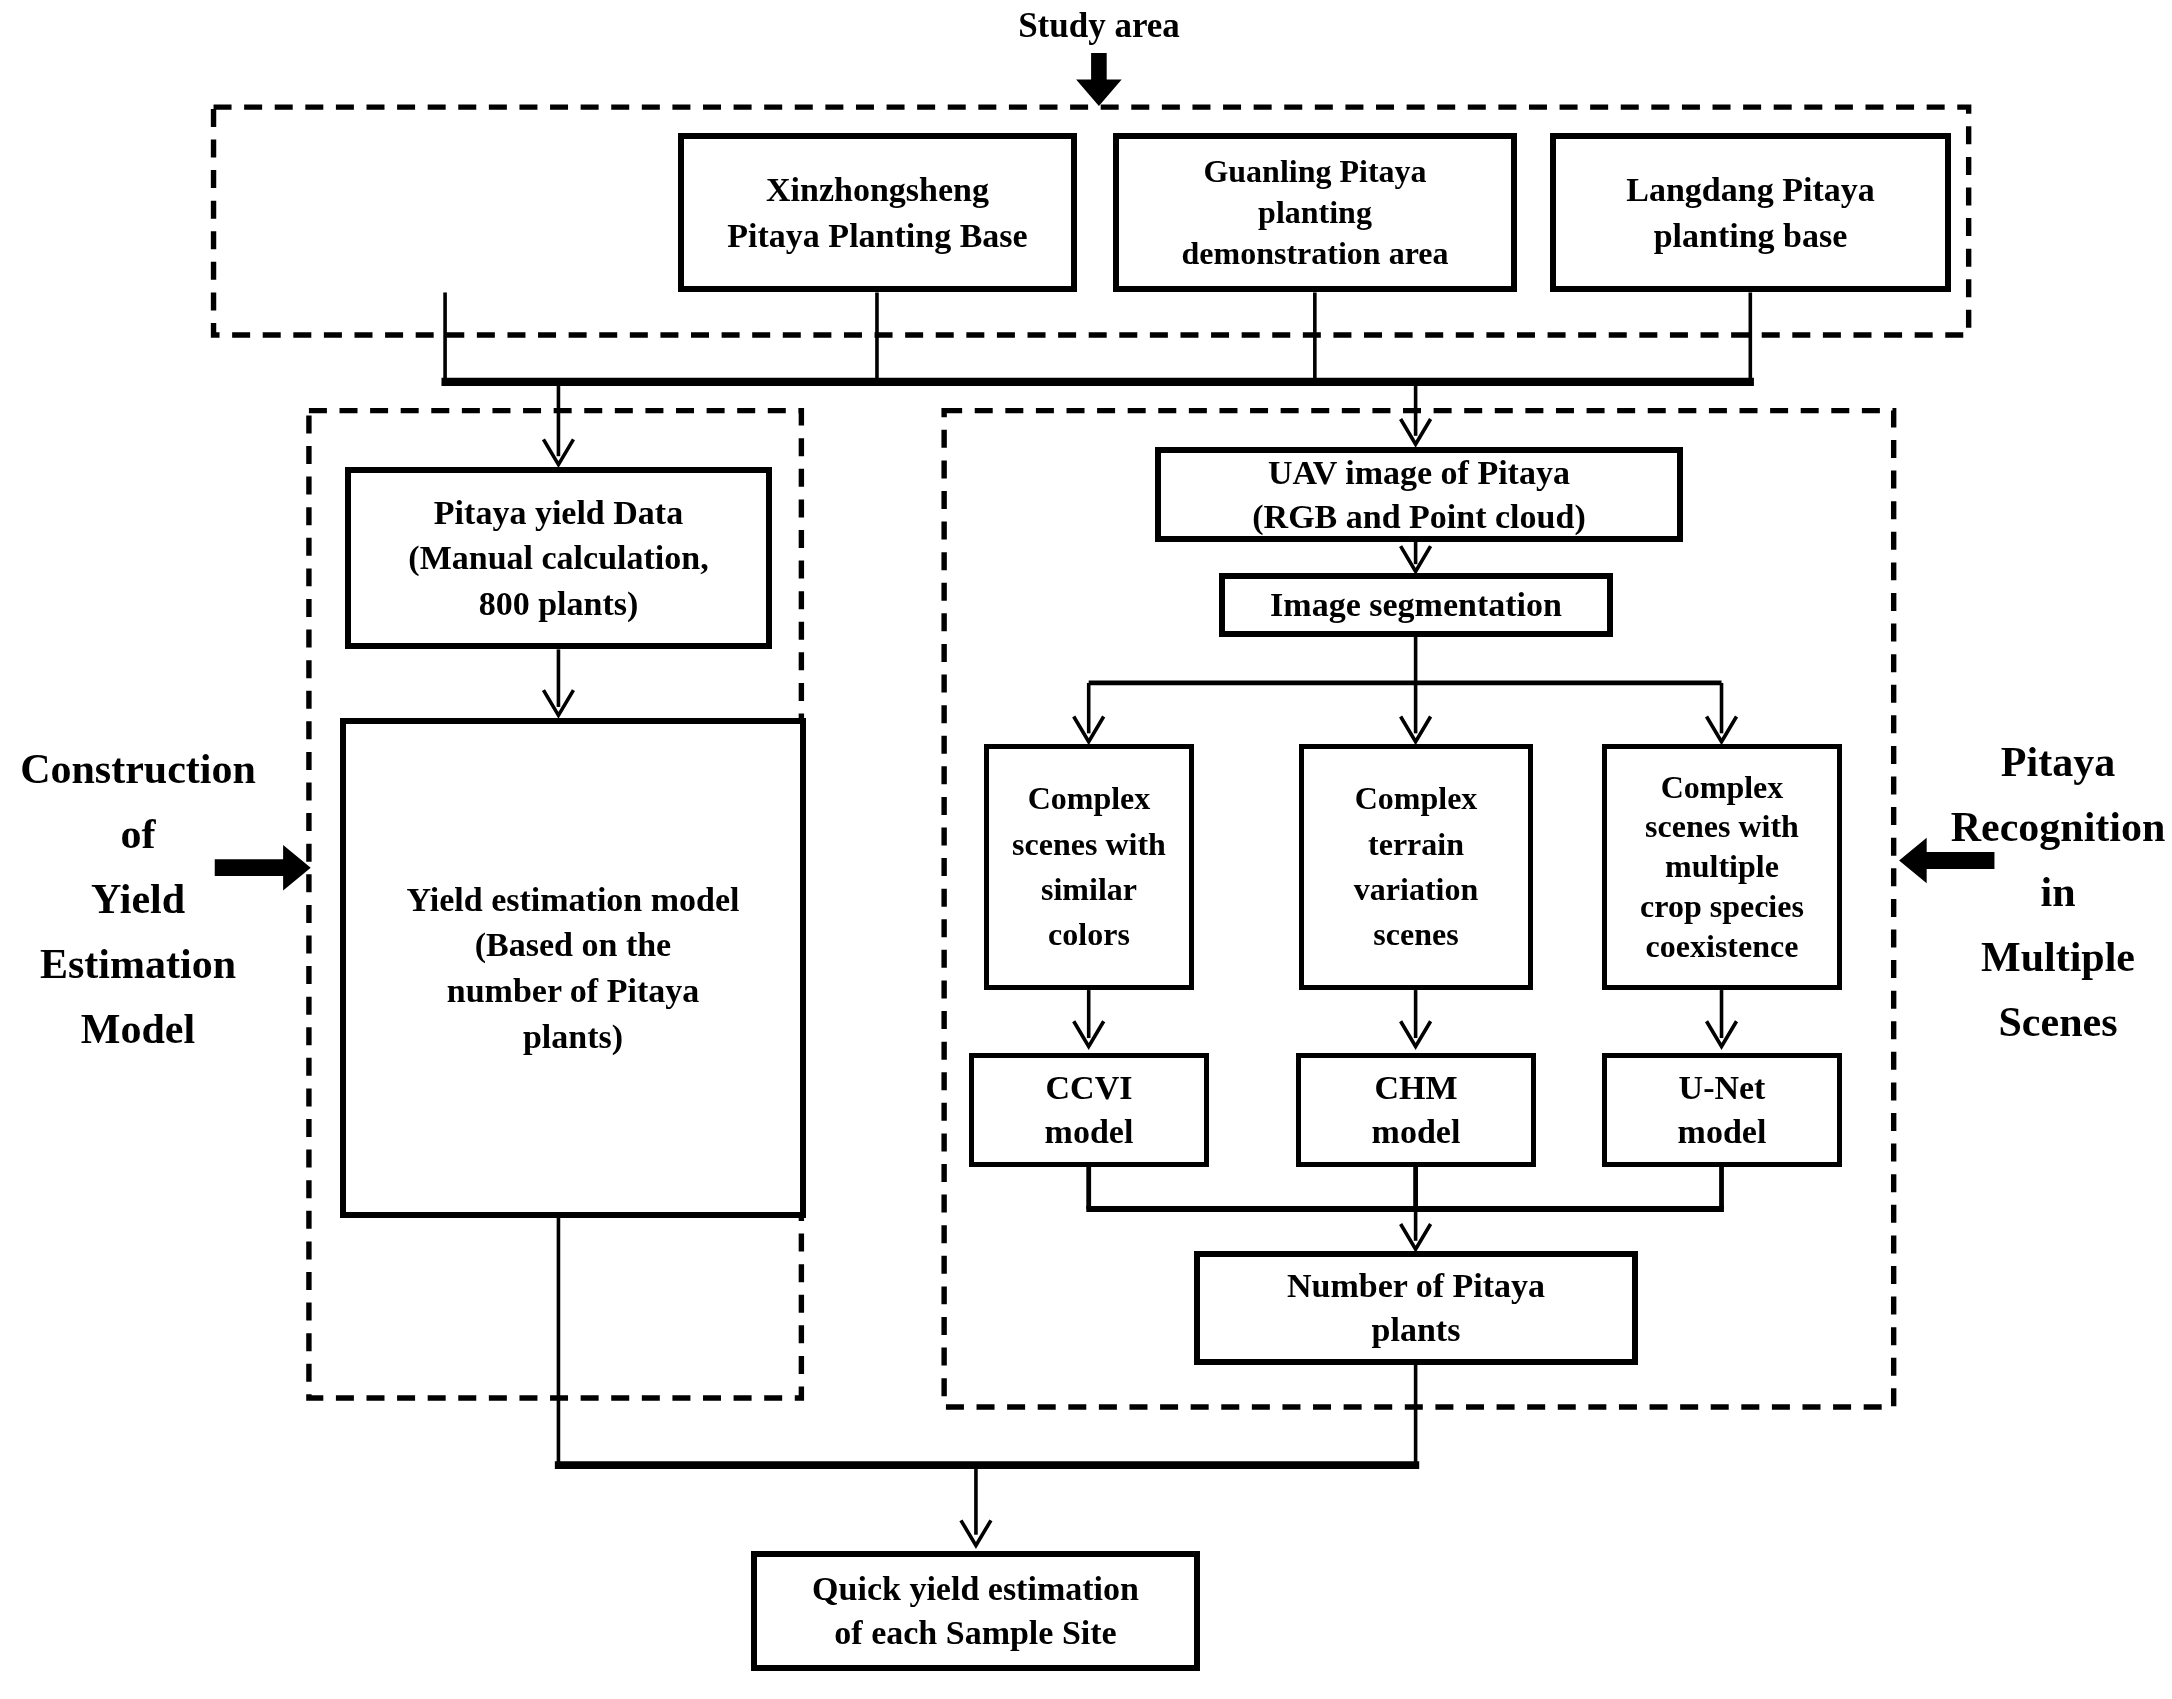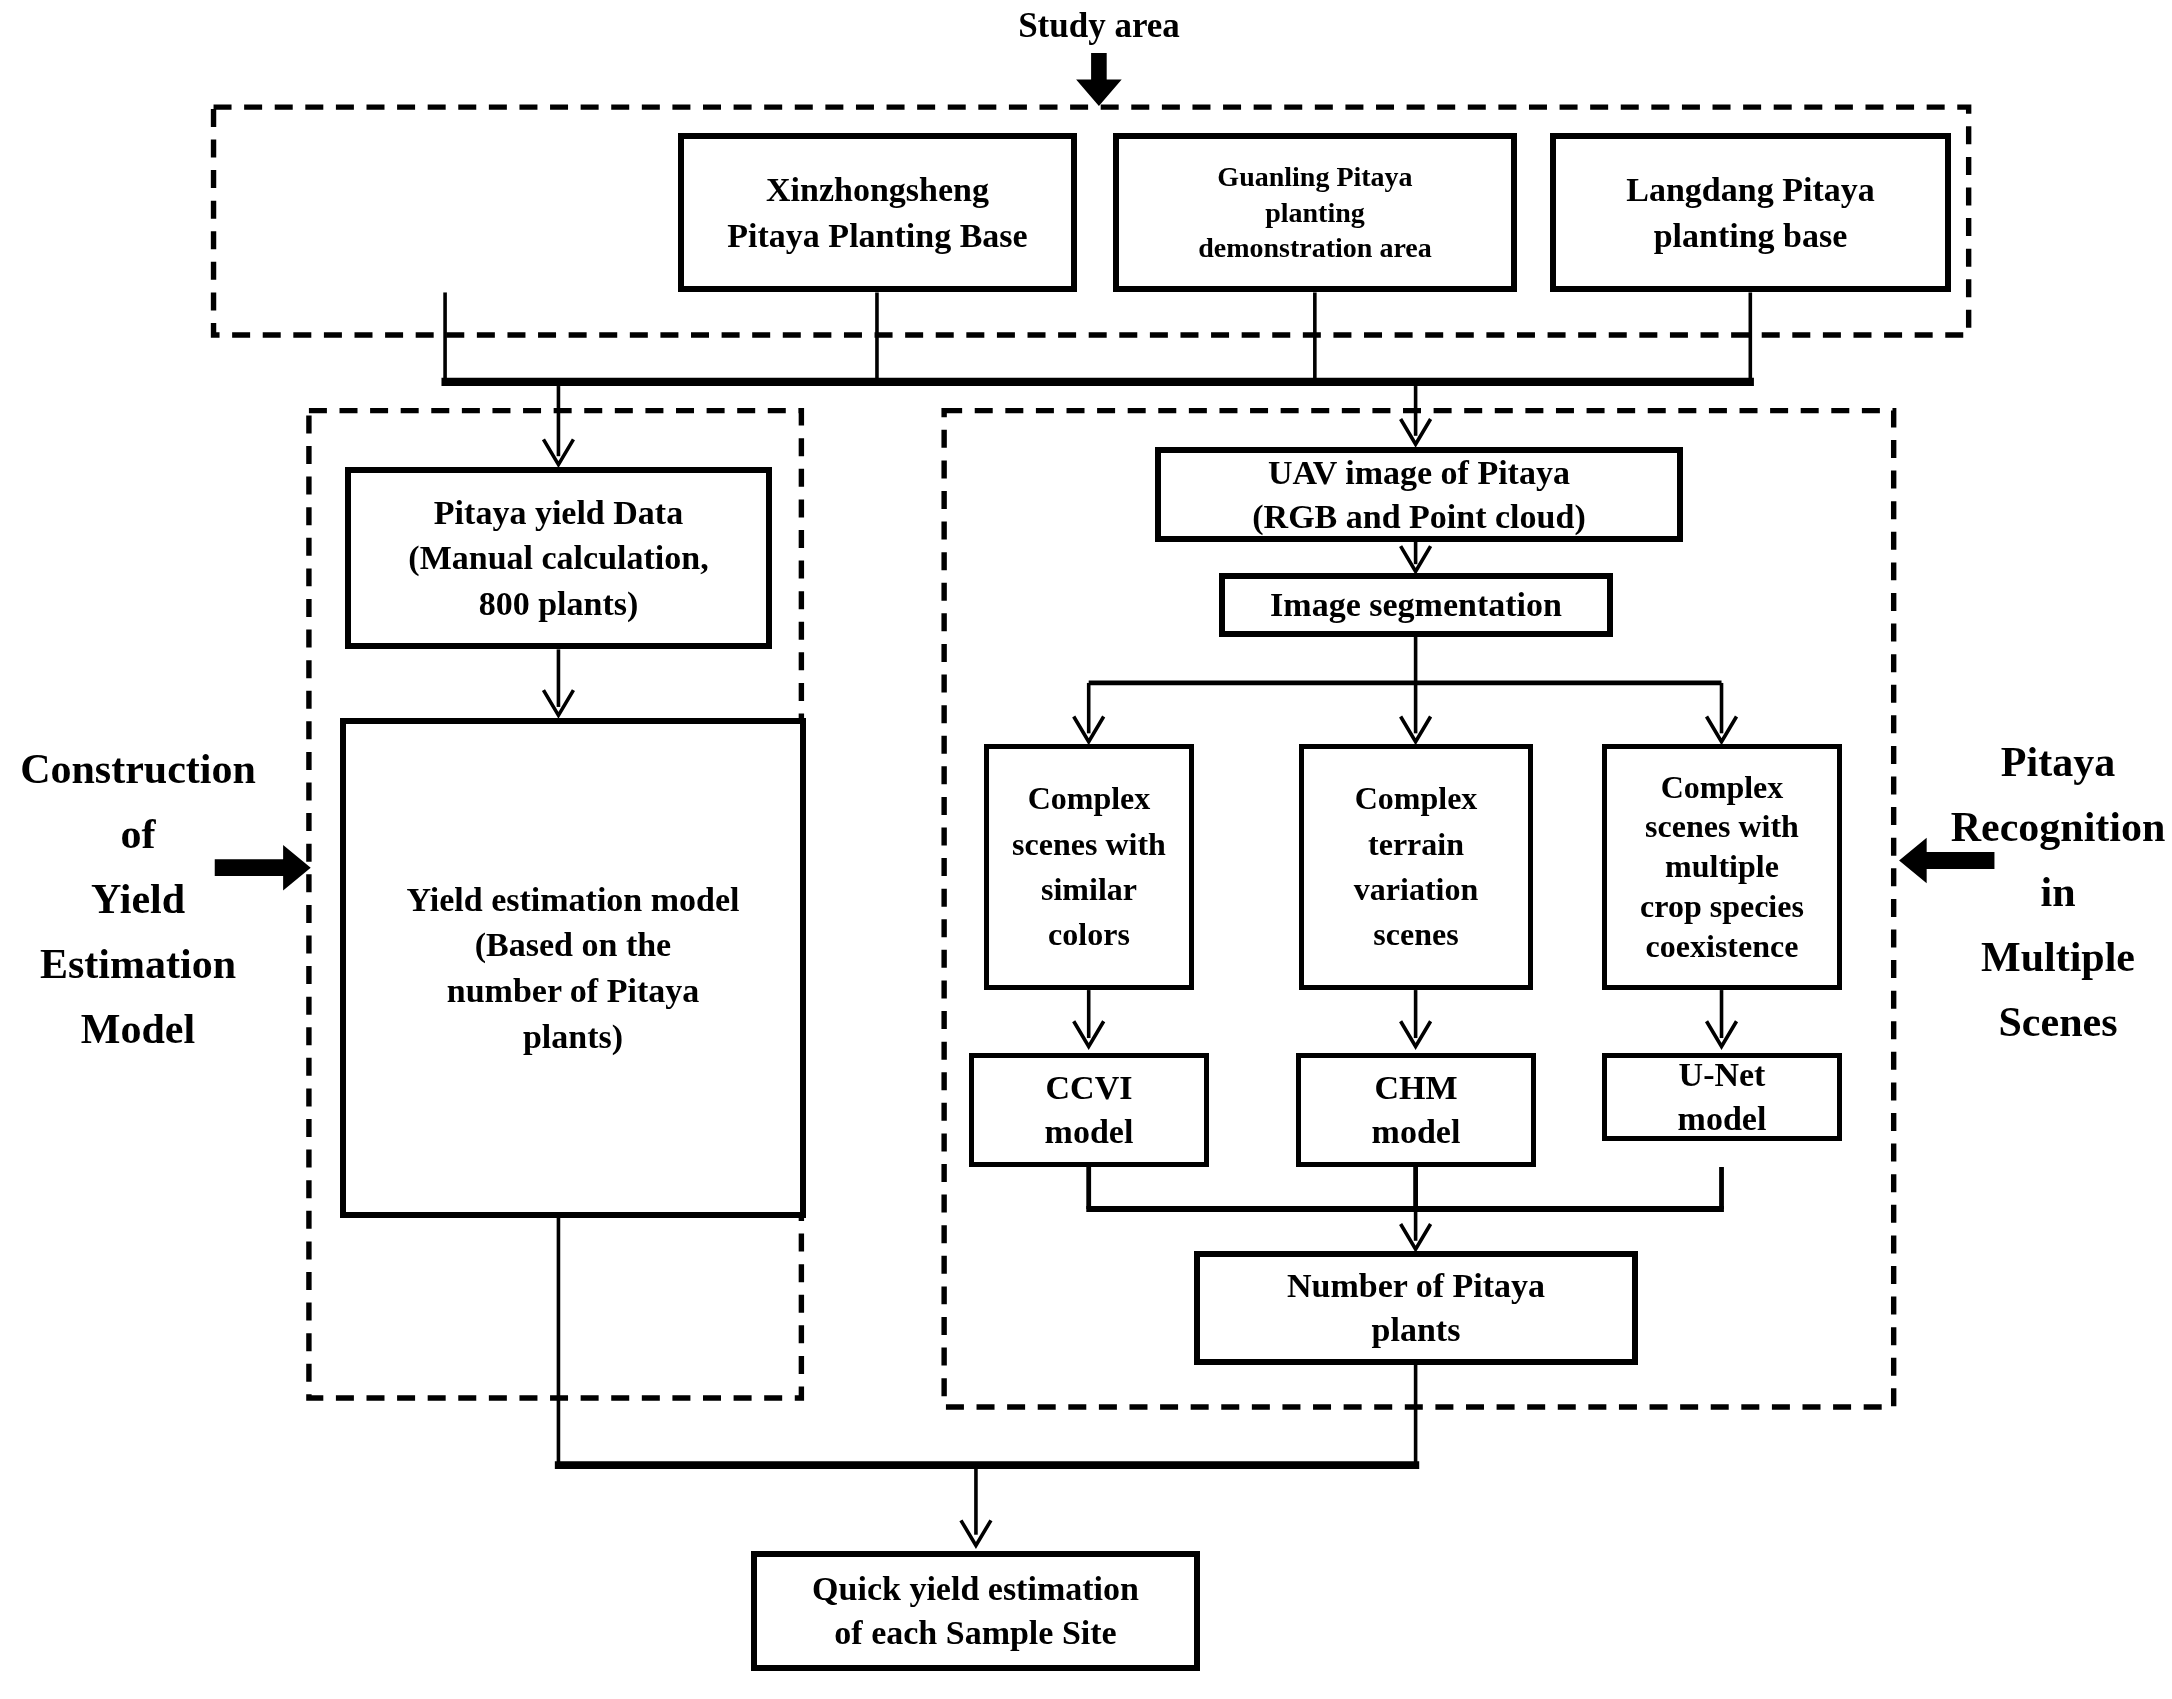"Guanling Pitaya" div.box { font-size: 28px -> 32px }
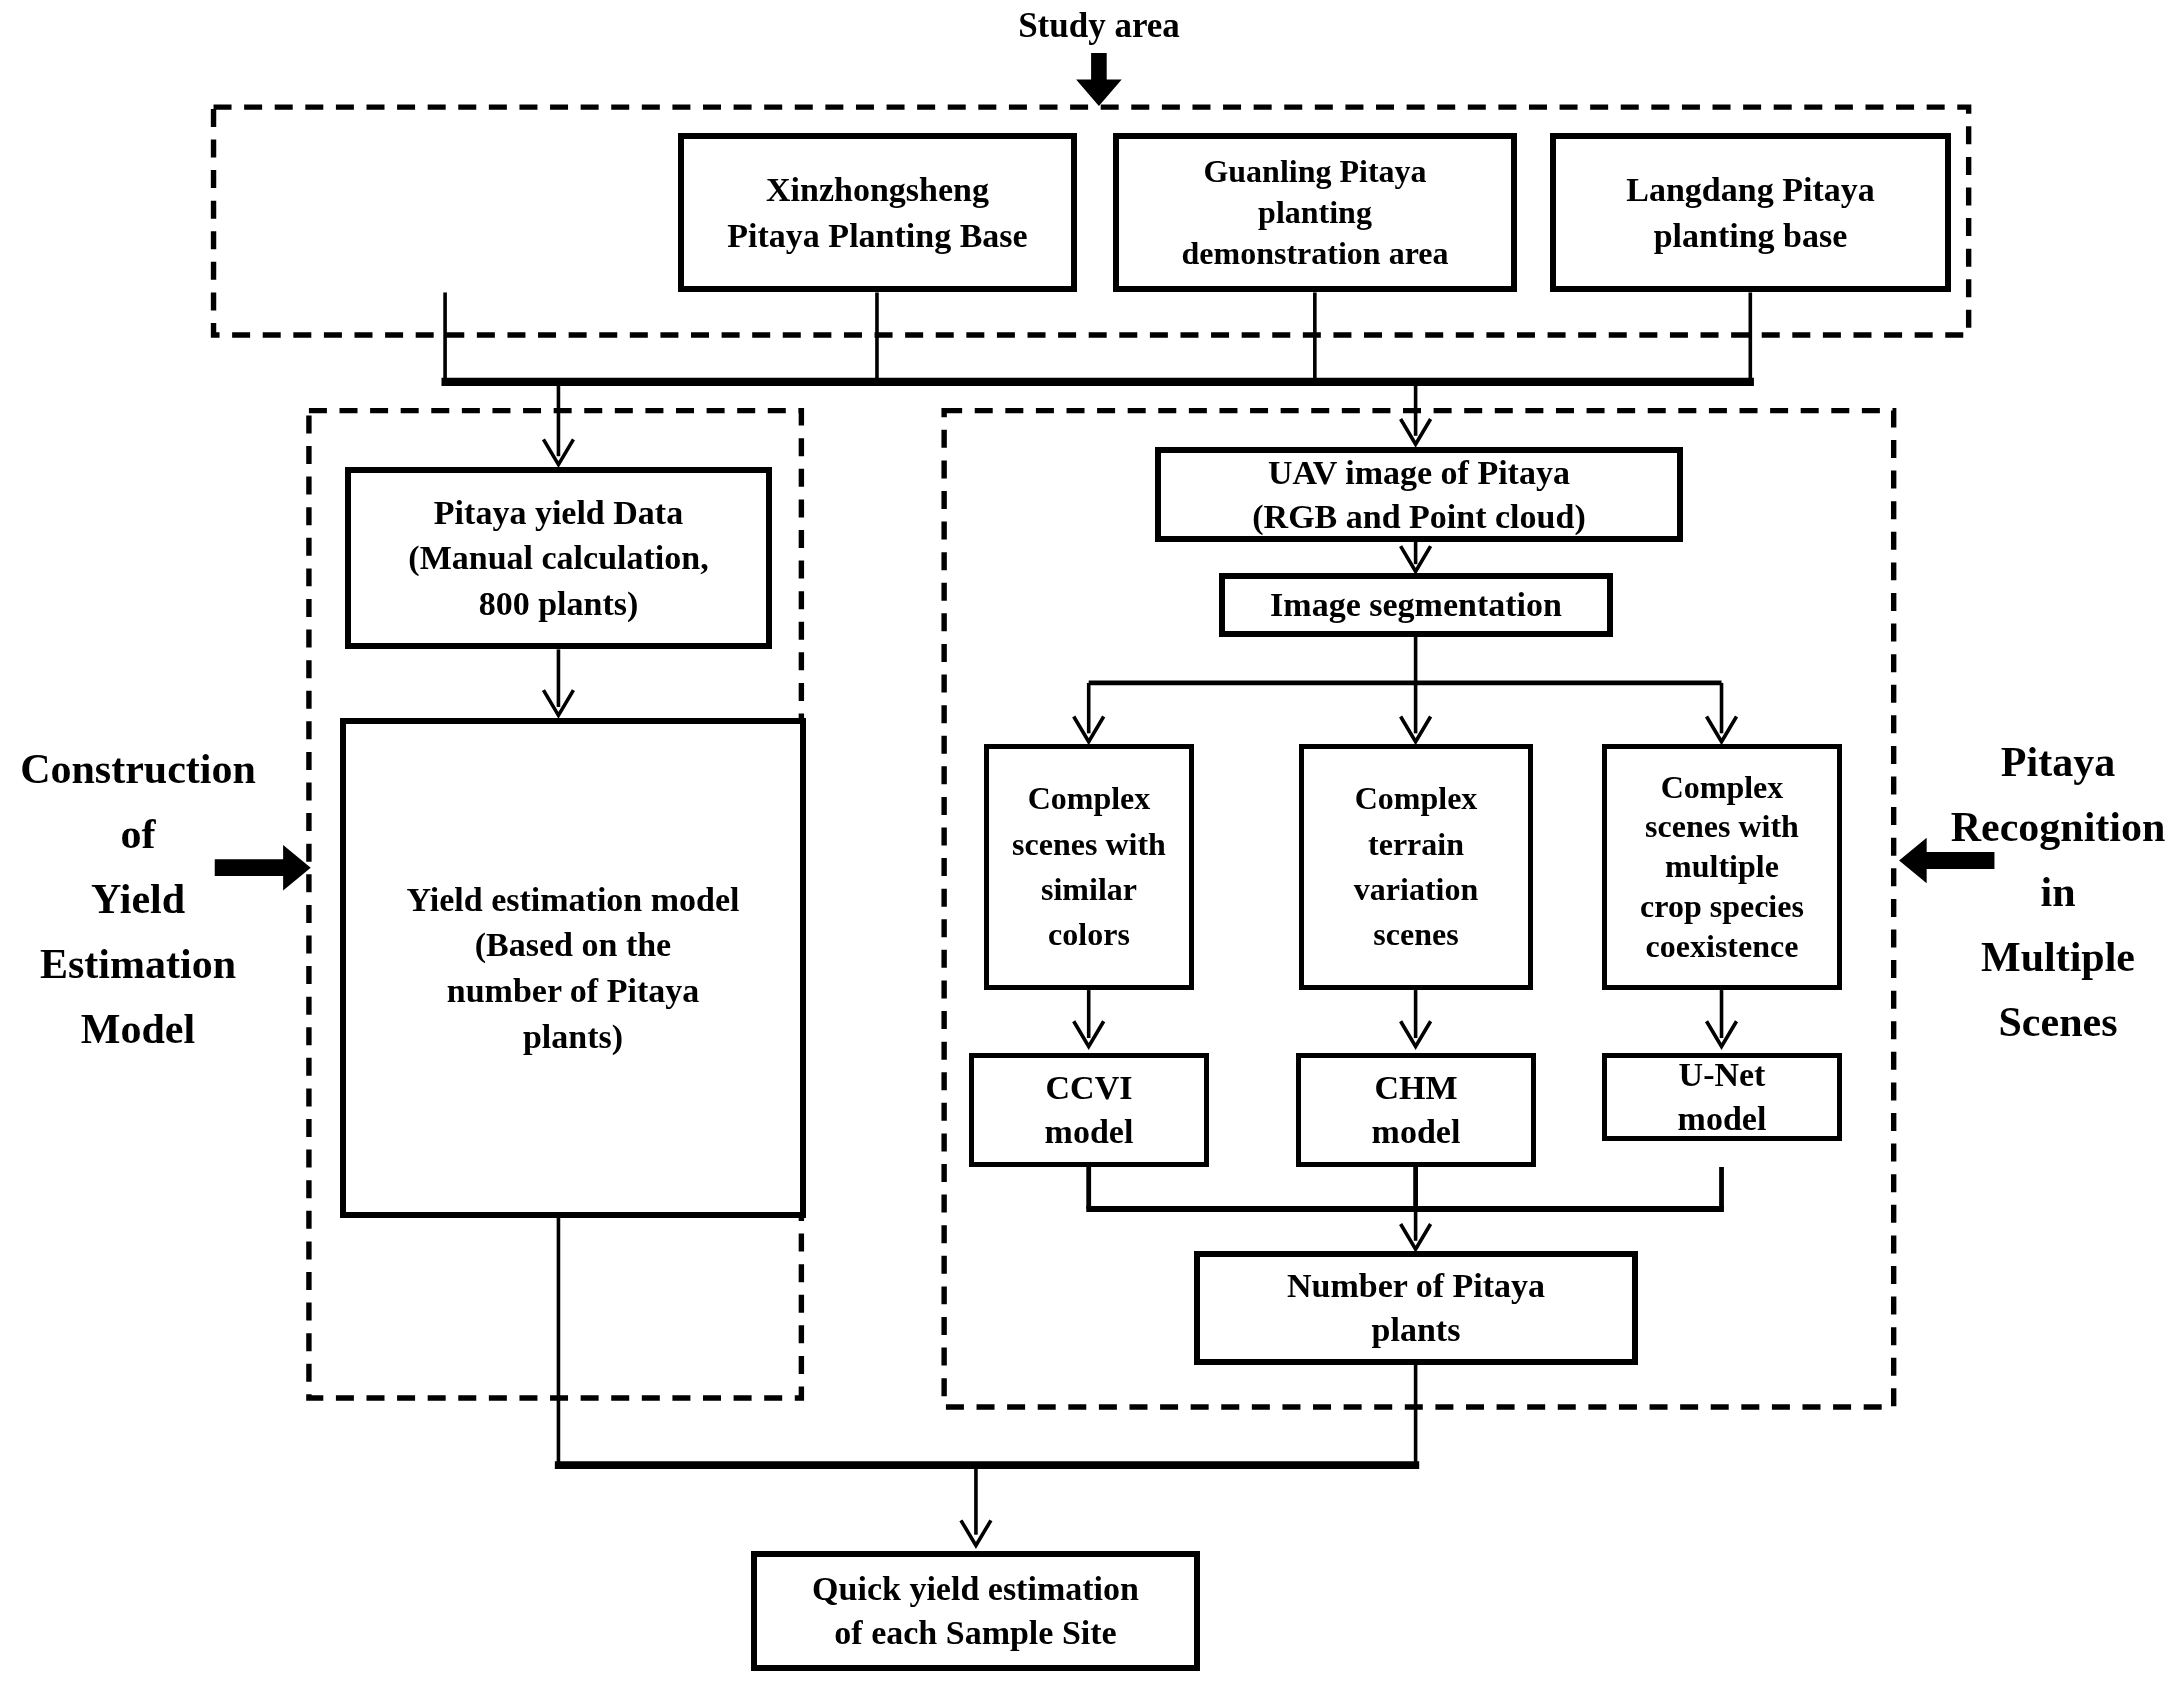"U-Net" div.box { height: 88px -> 114px }
